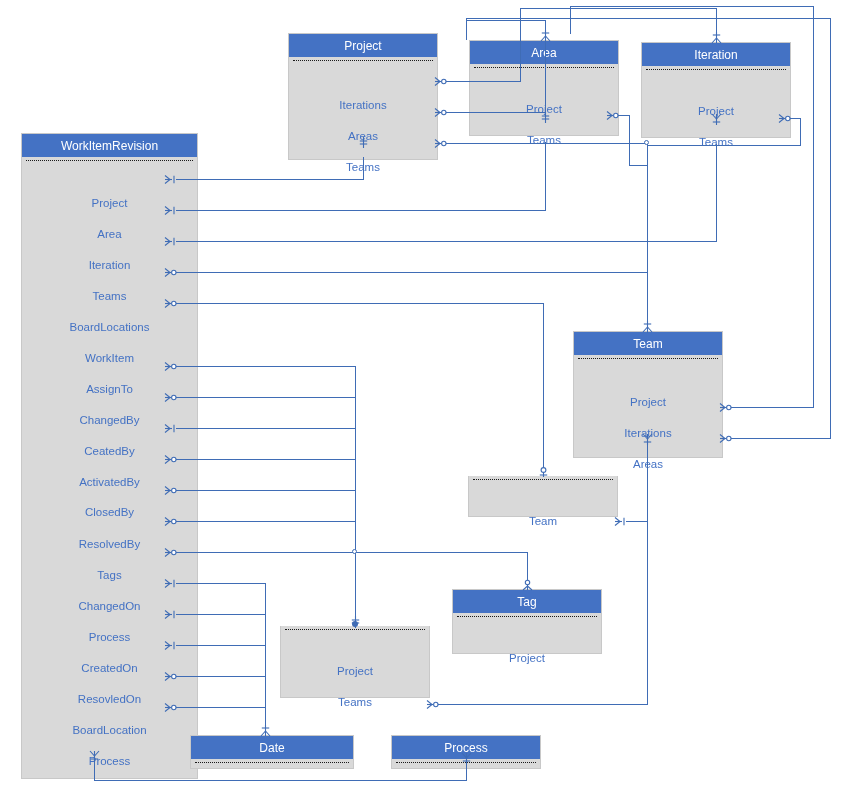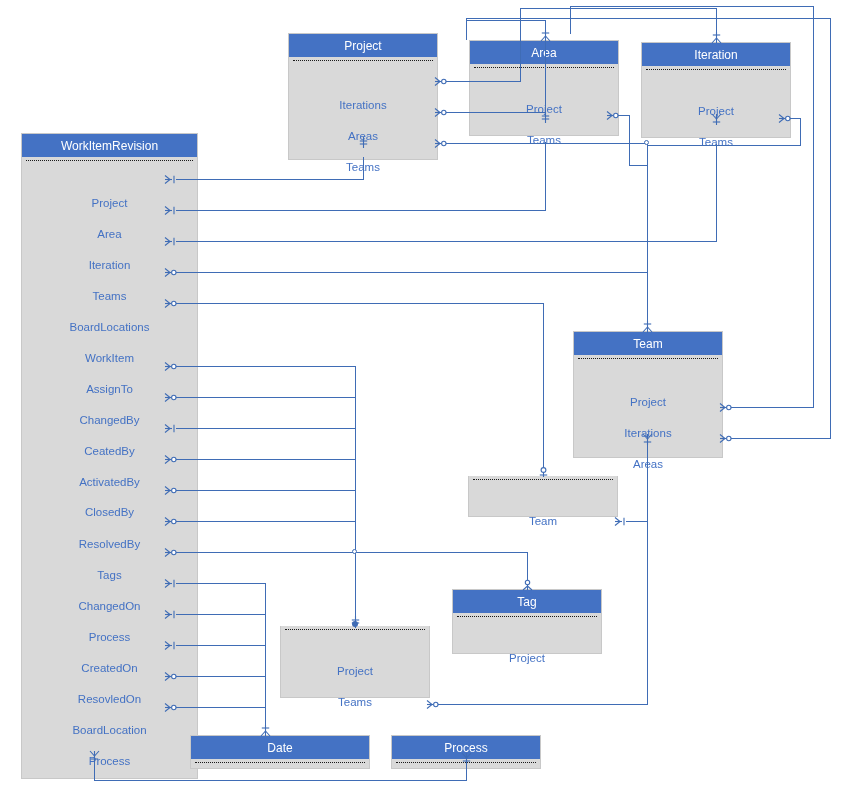"Date" div.entity { width: 180px -> 164px }
